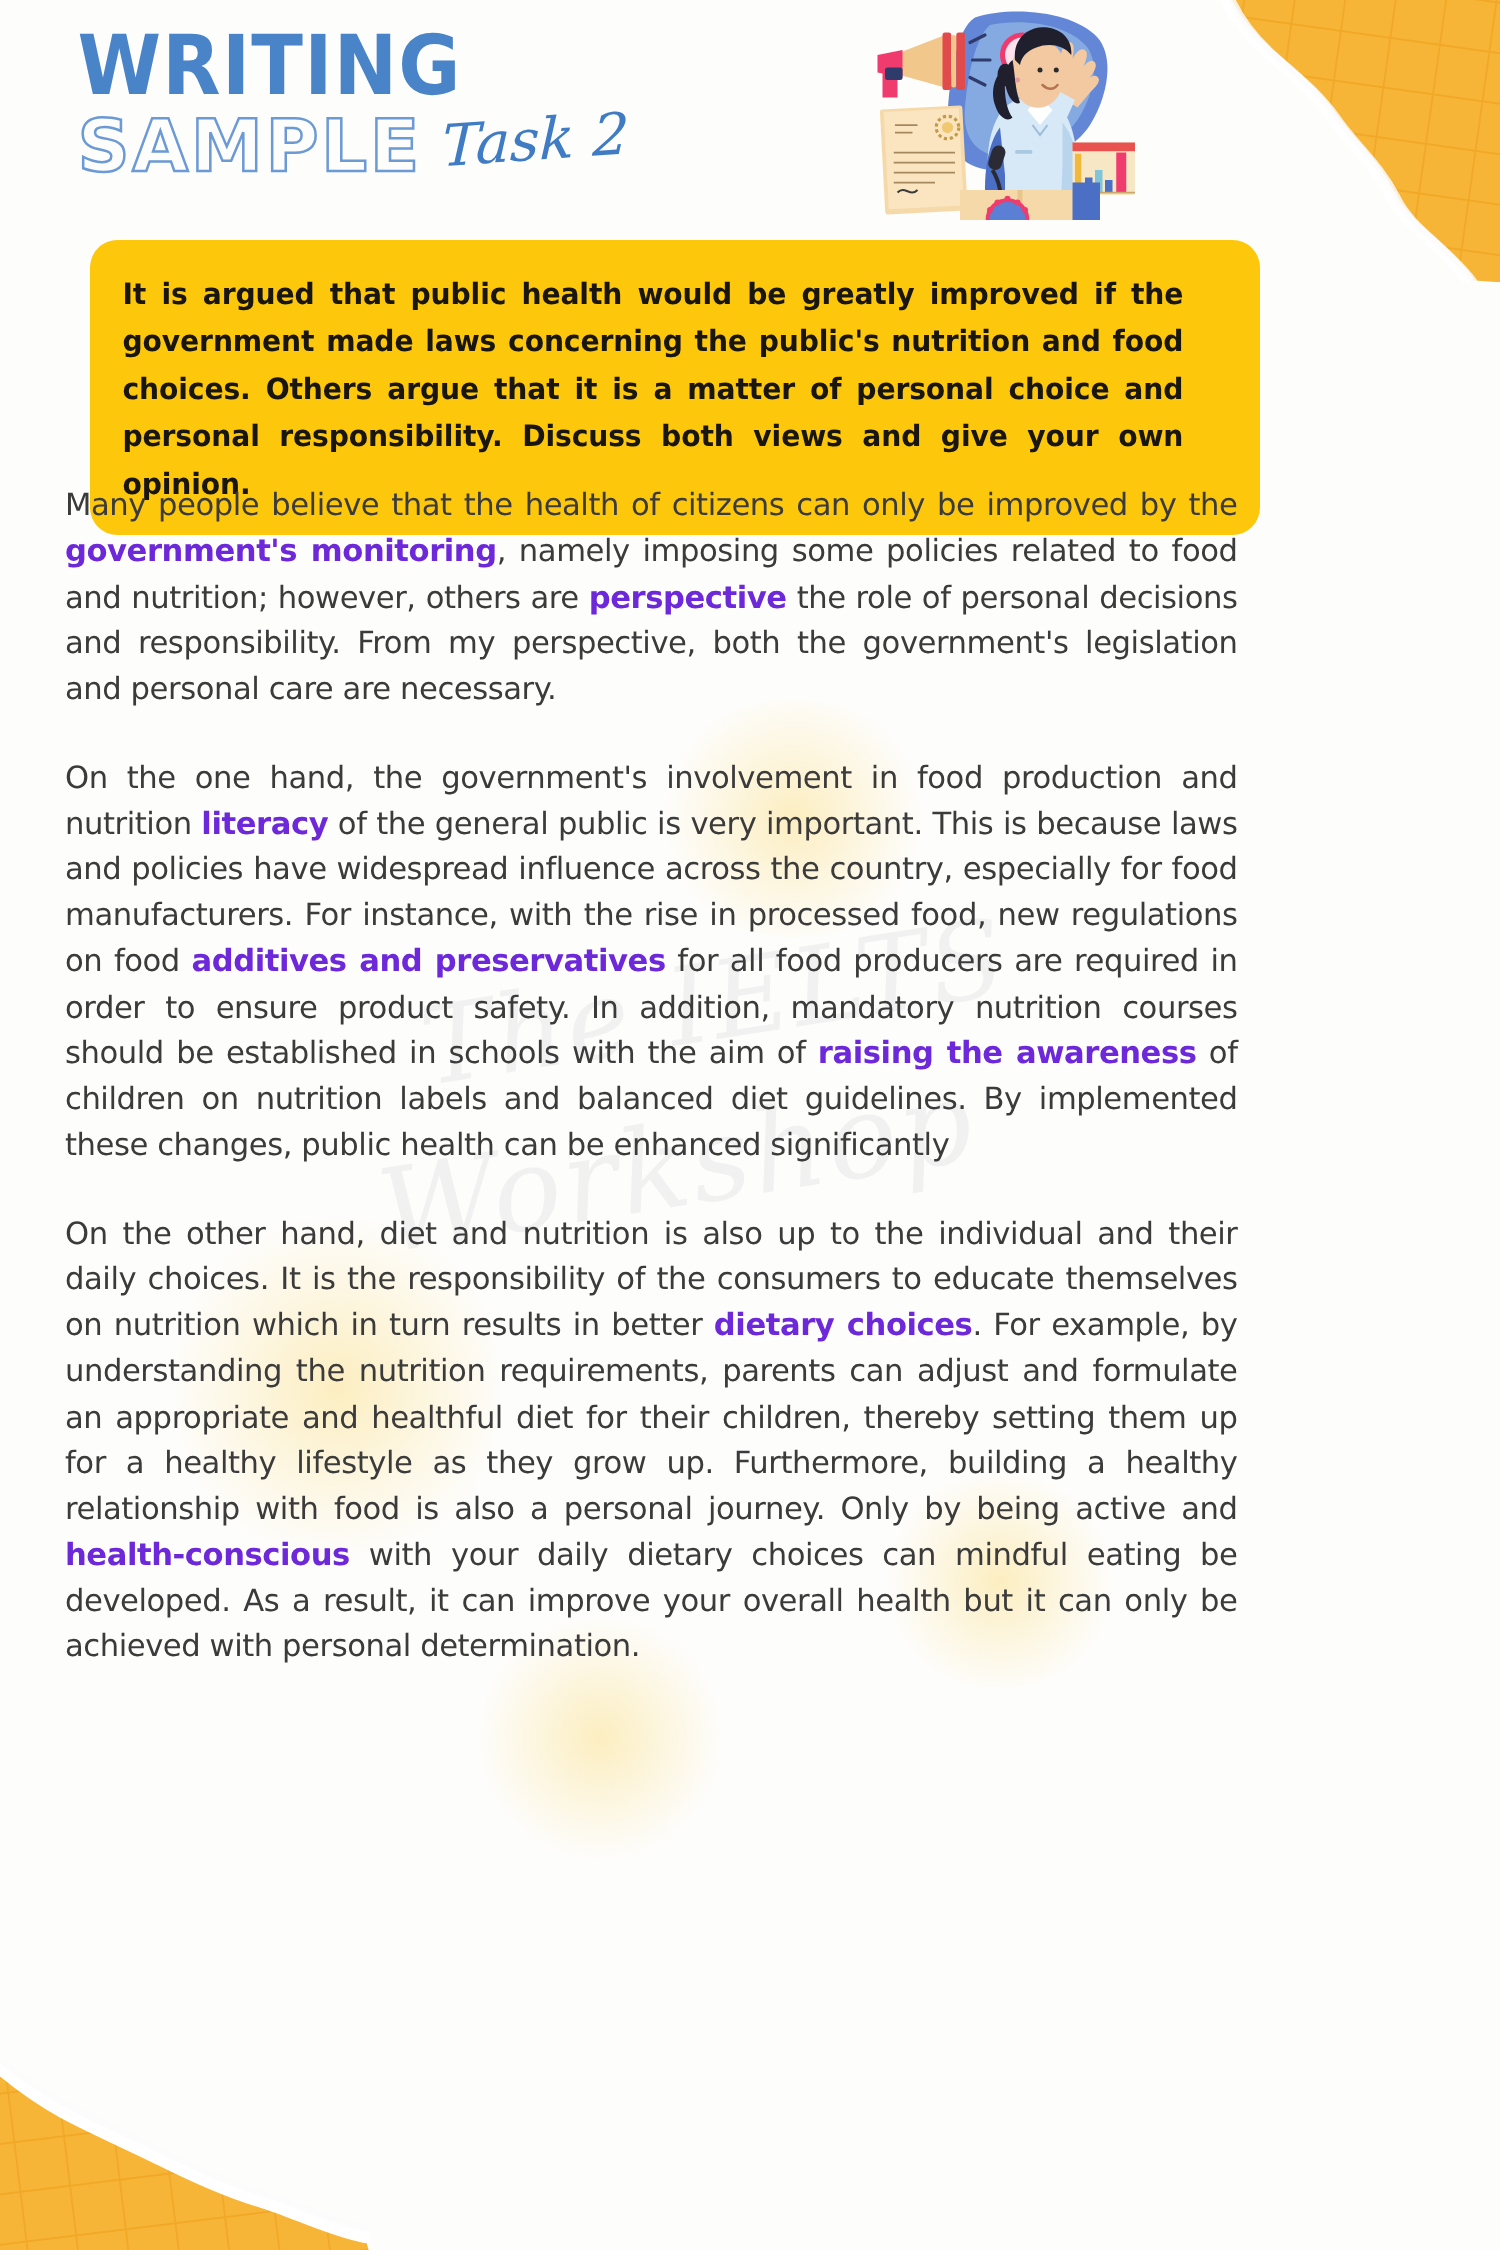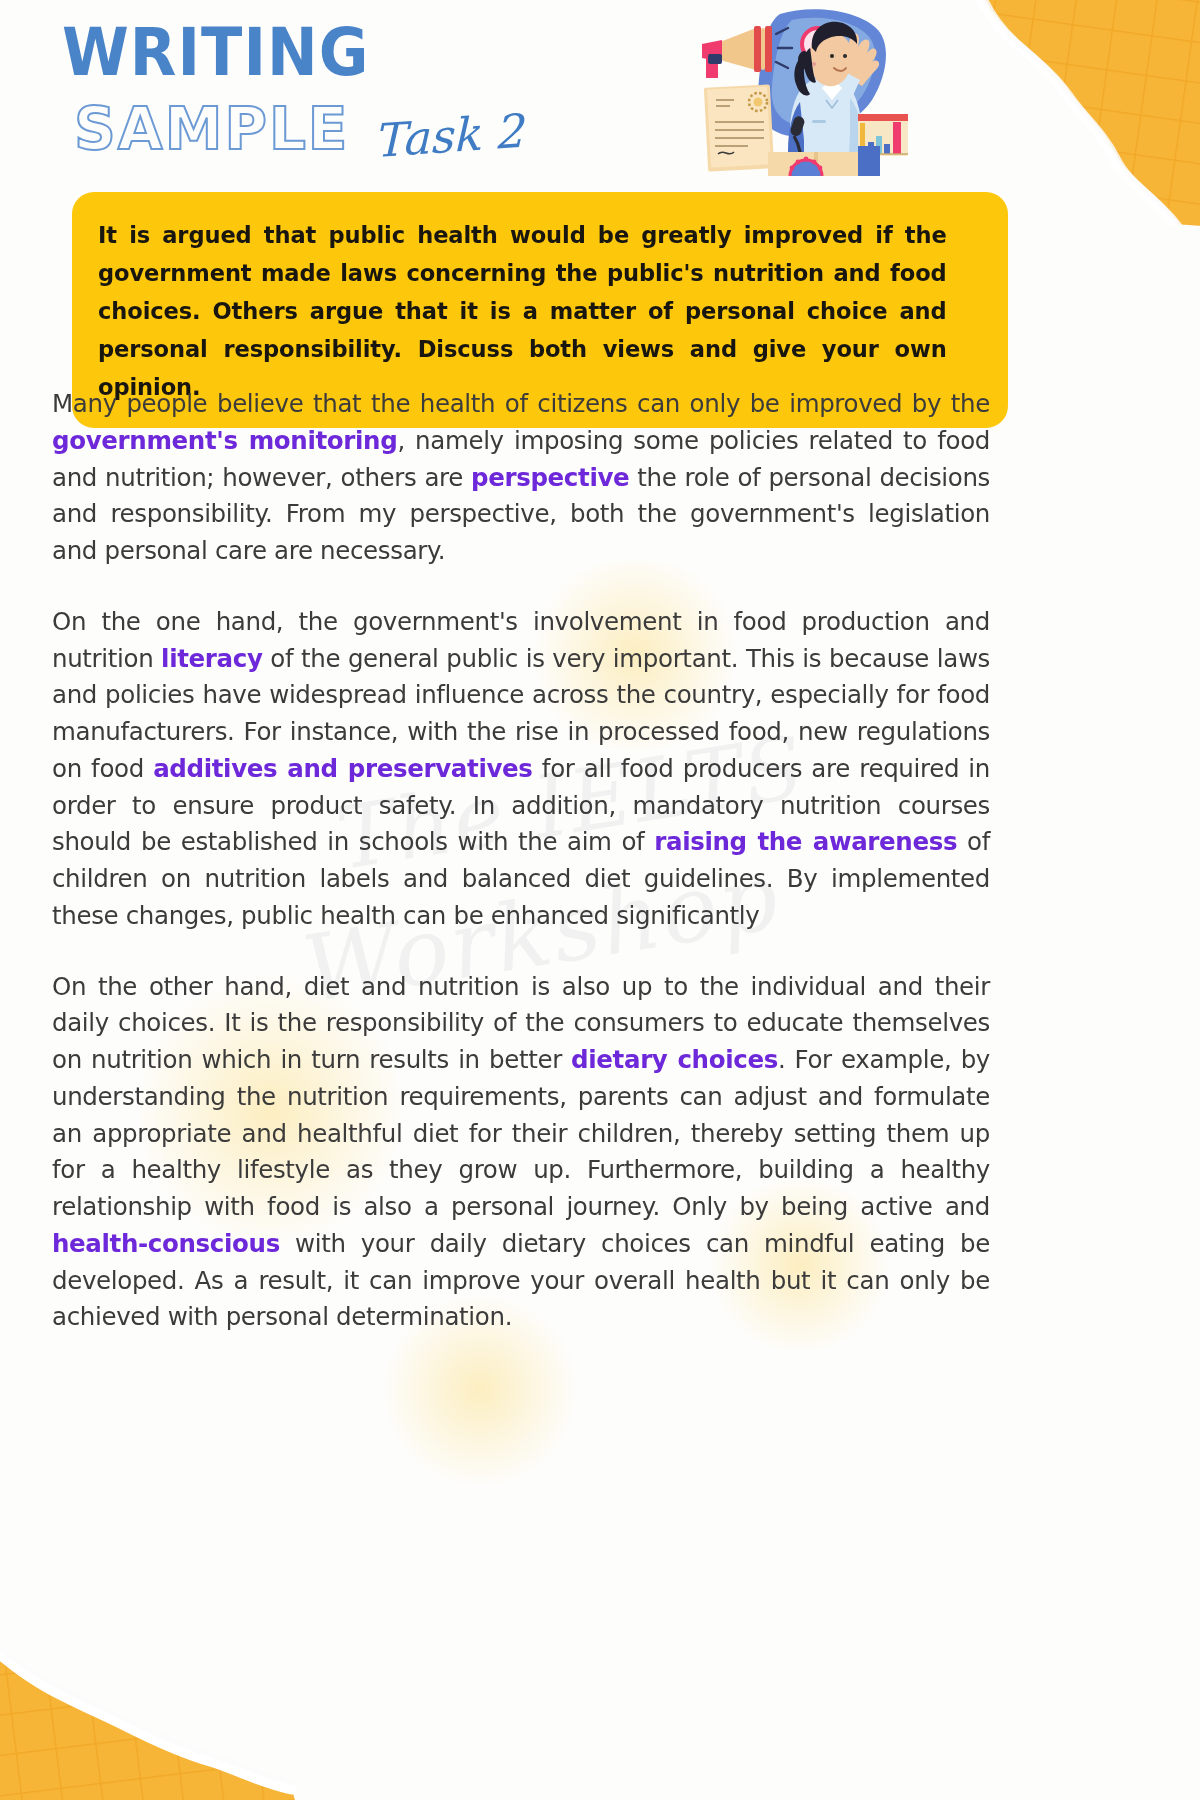"SAMPLE" .title-sample { margin: 12px -> 0 }
